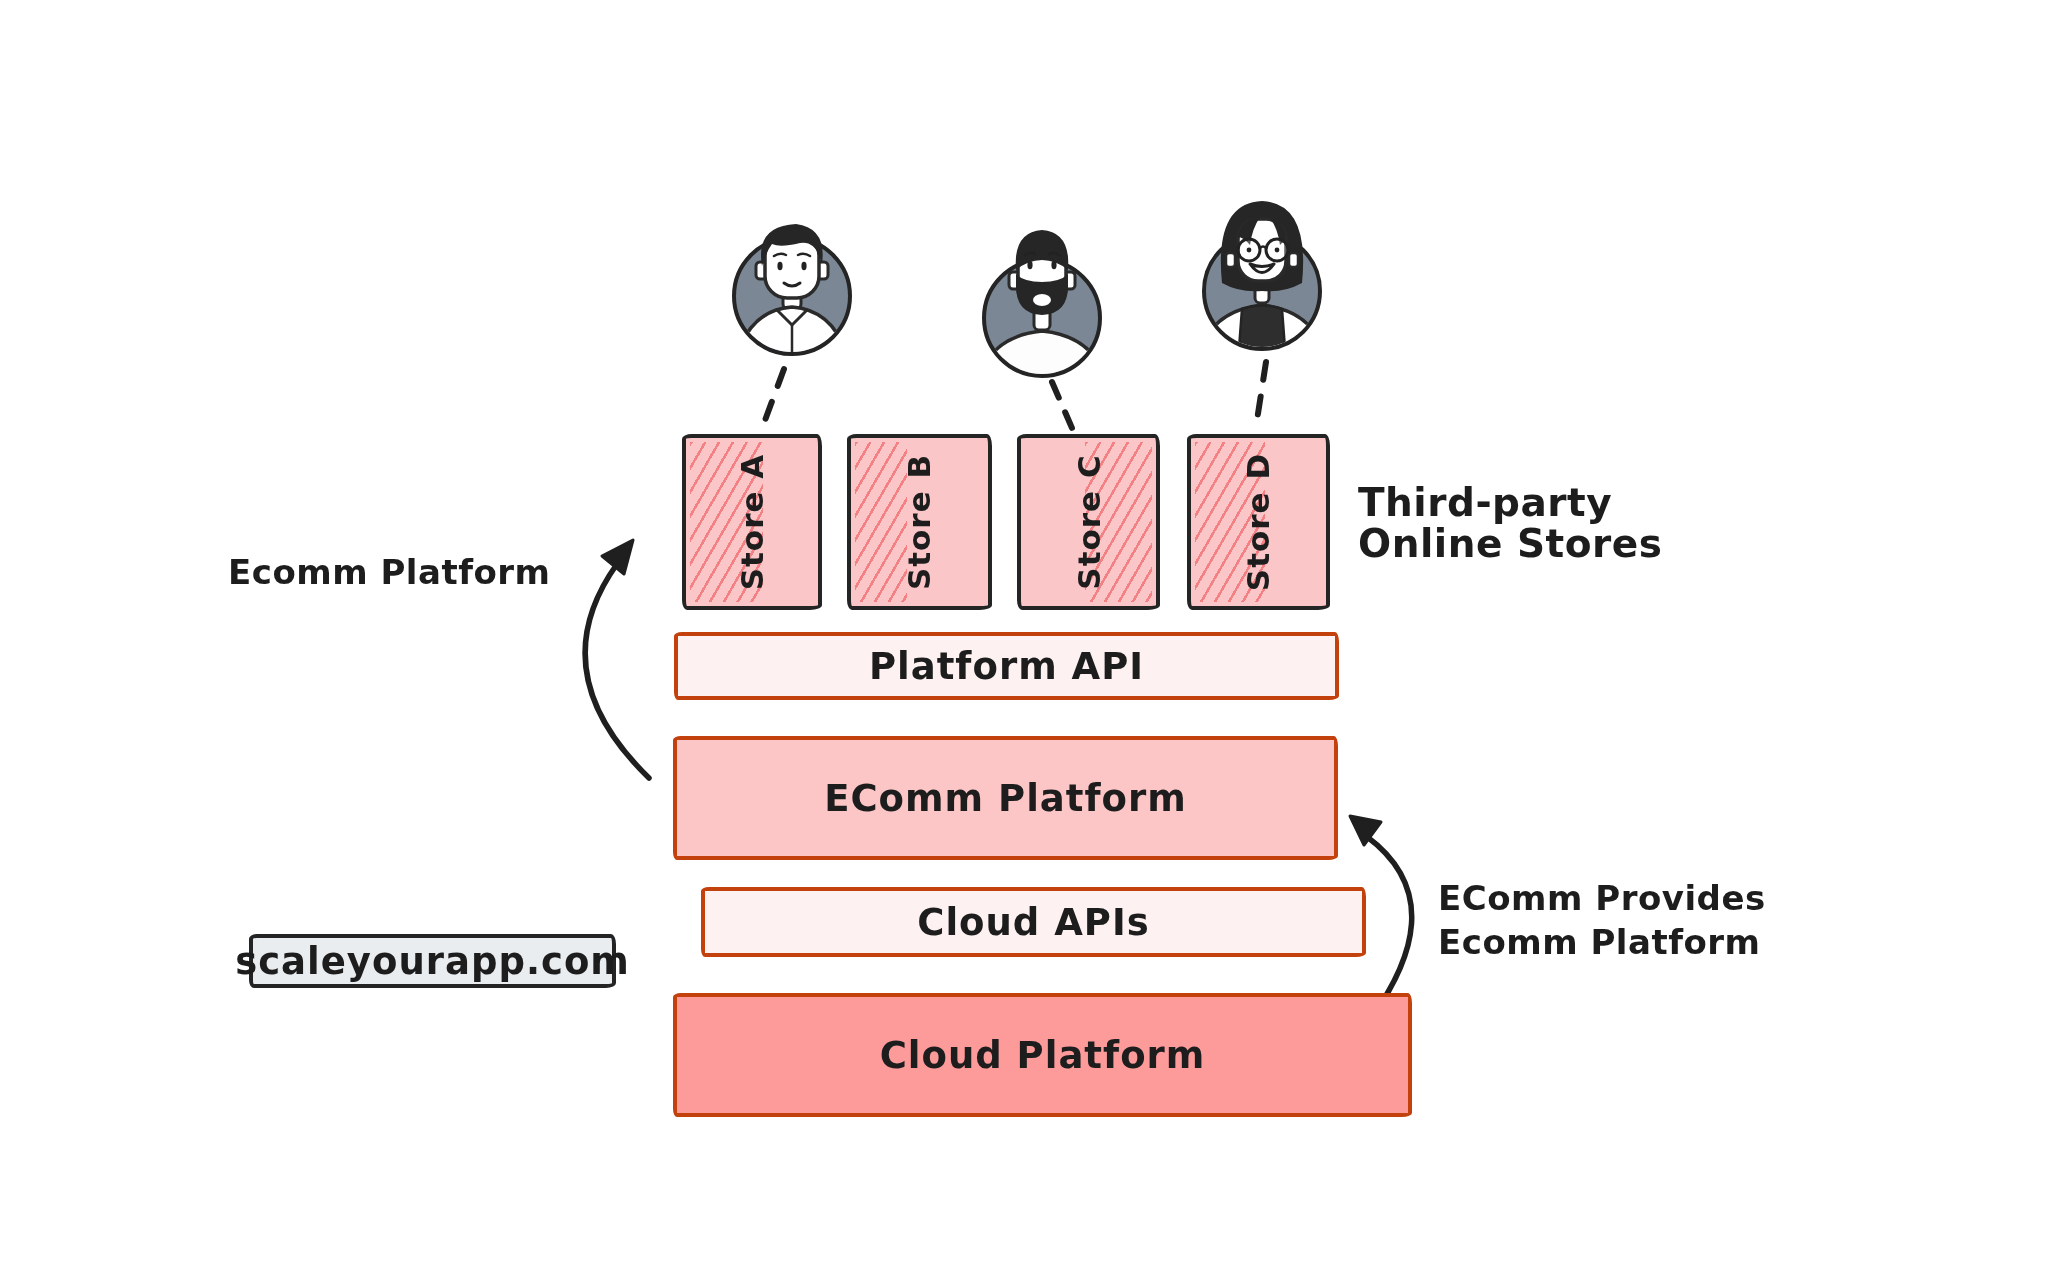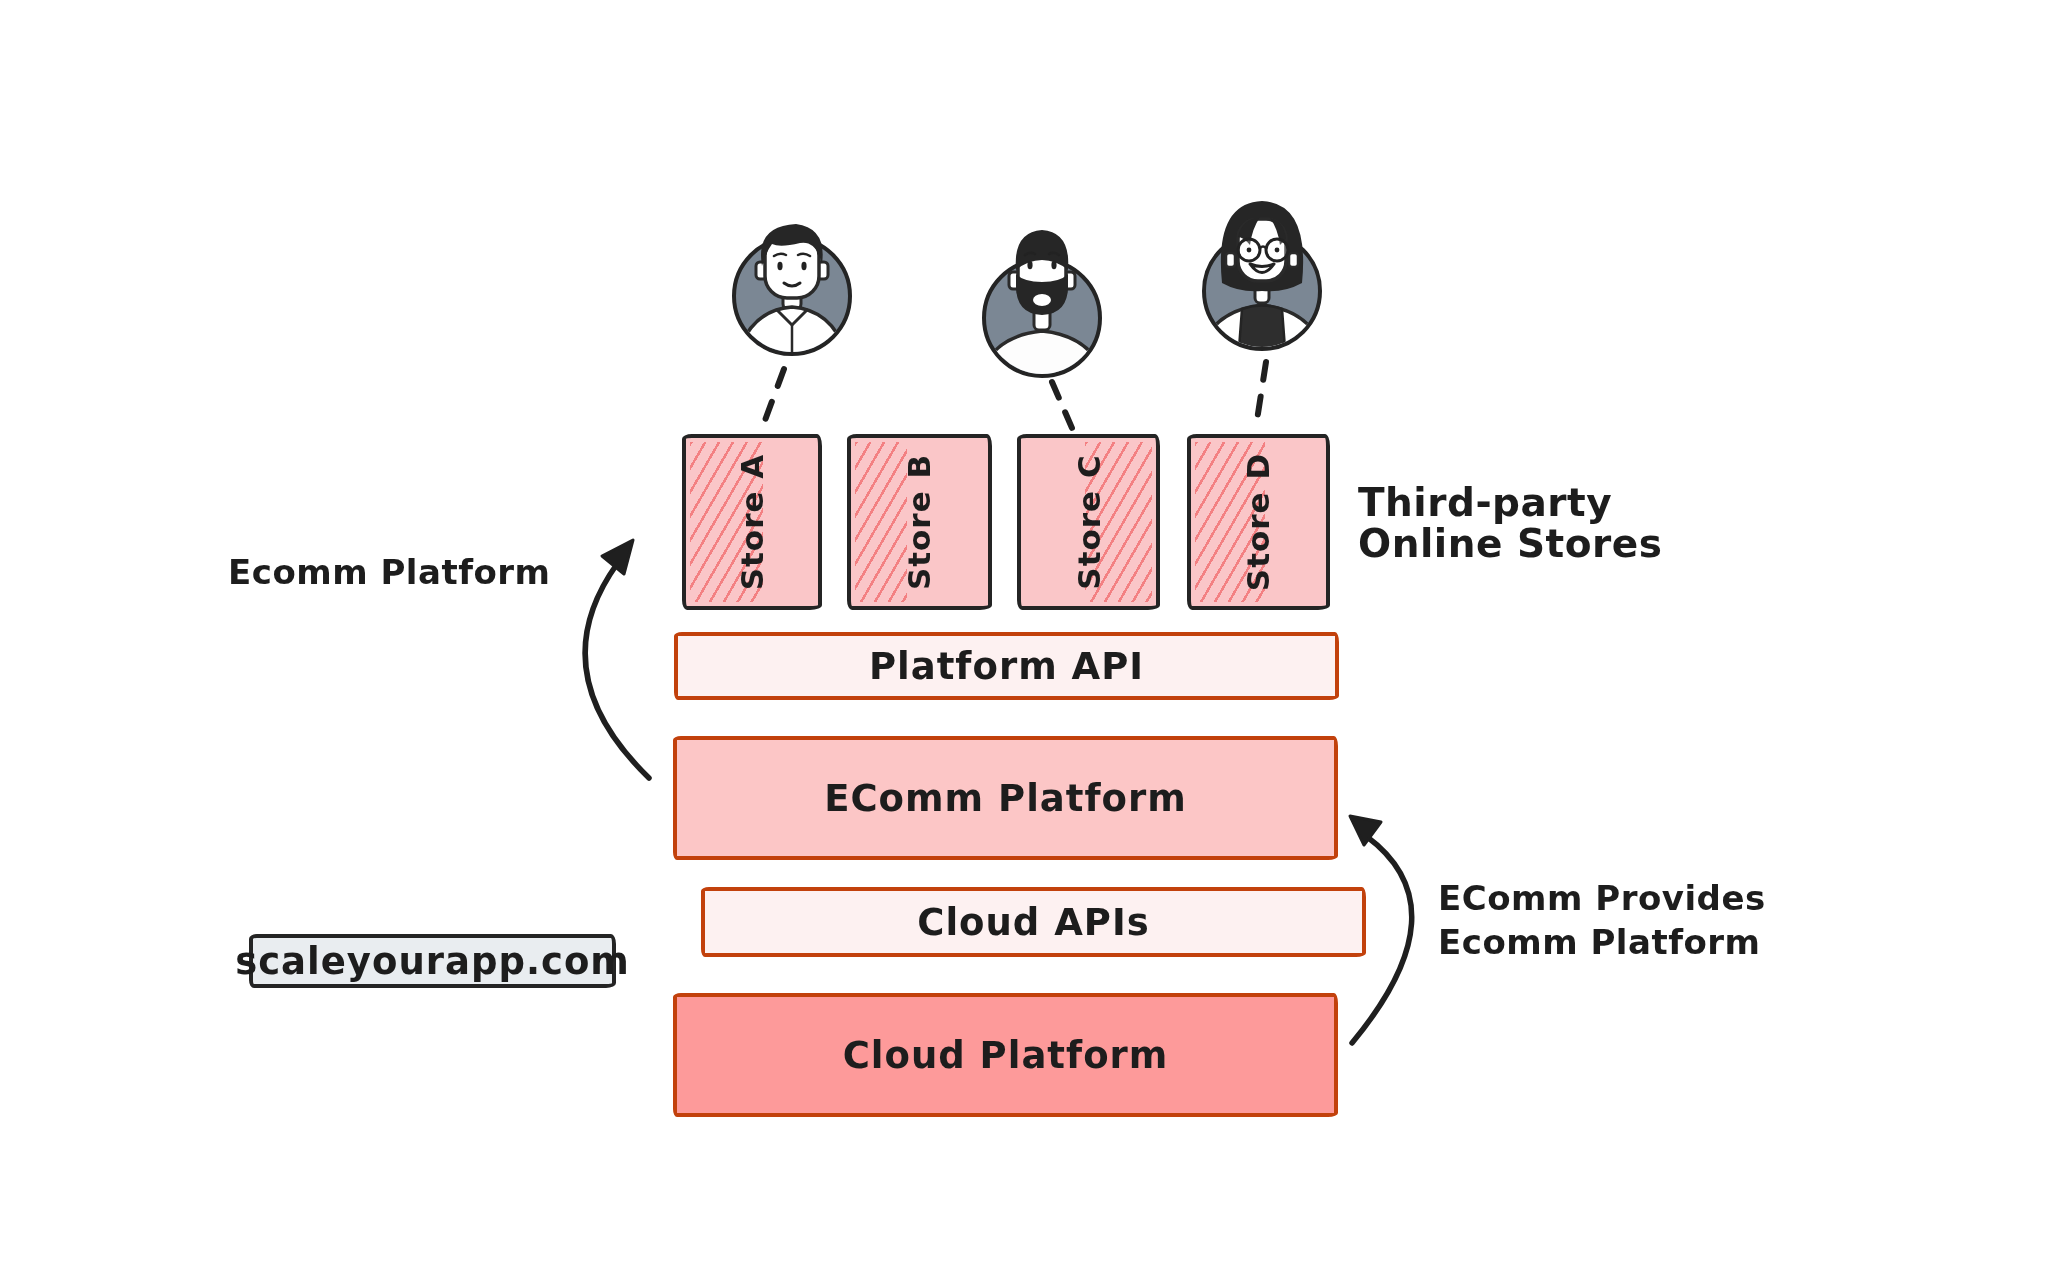"Cloud Platform" div.layer { width: 665px -> 739px }
